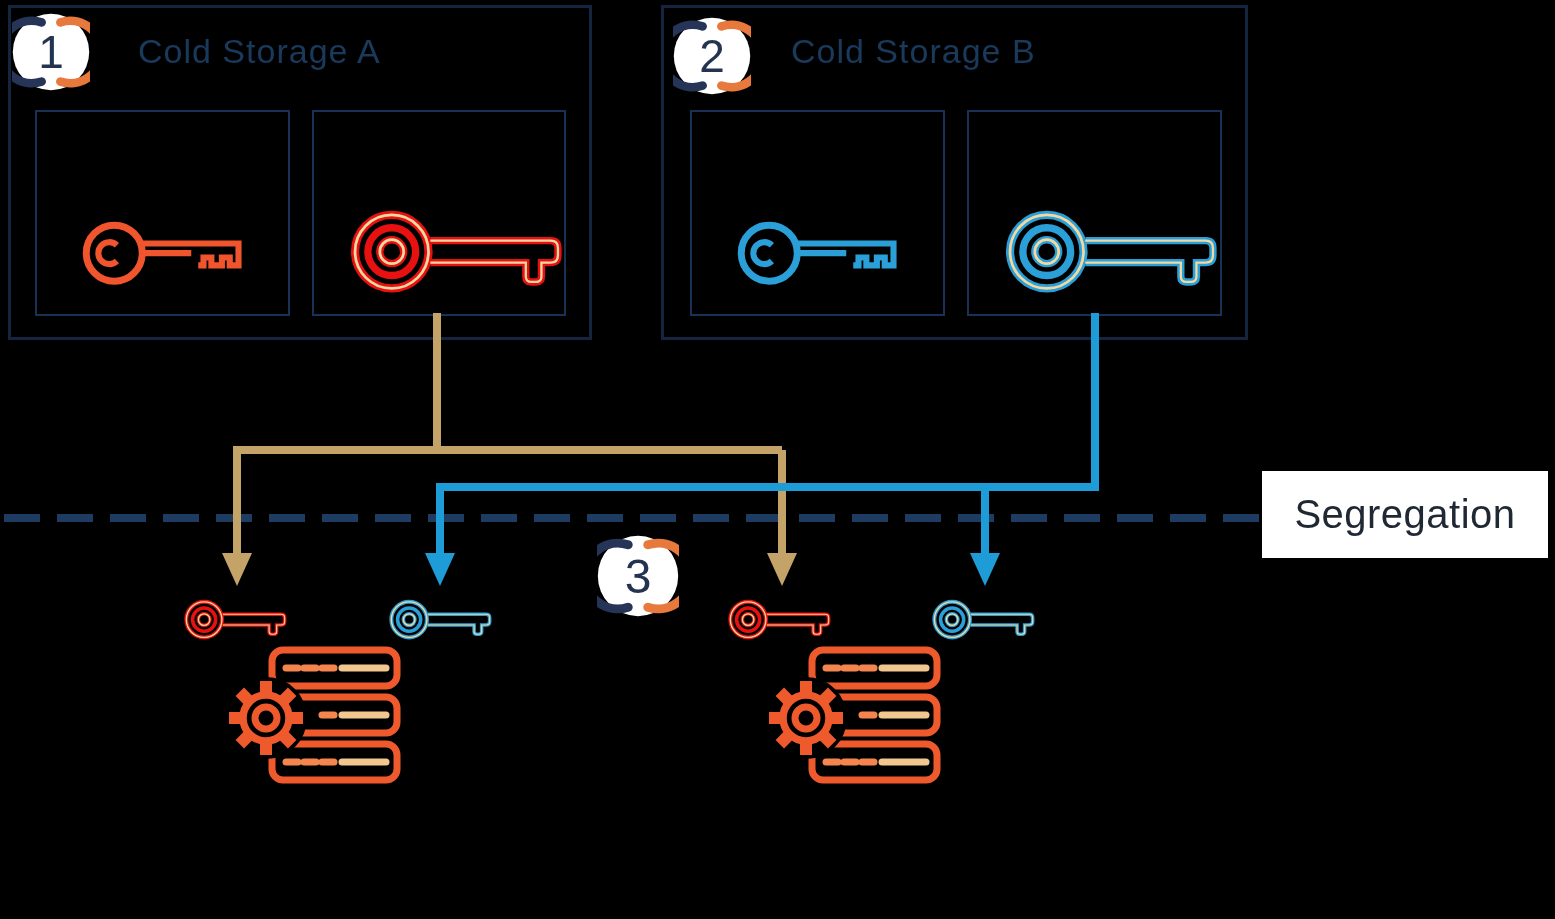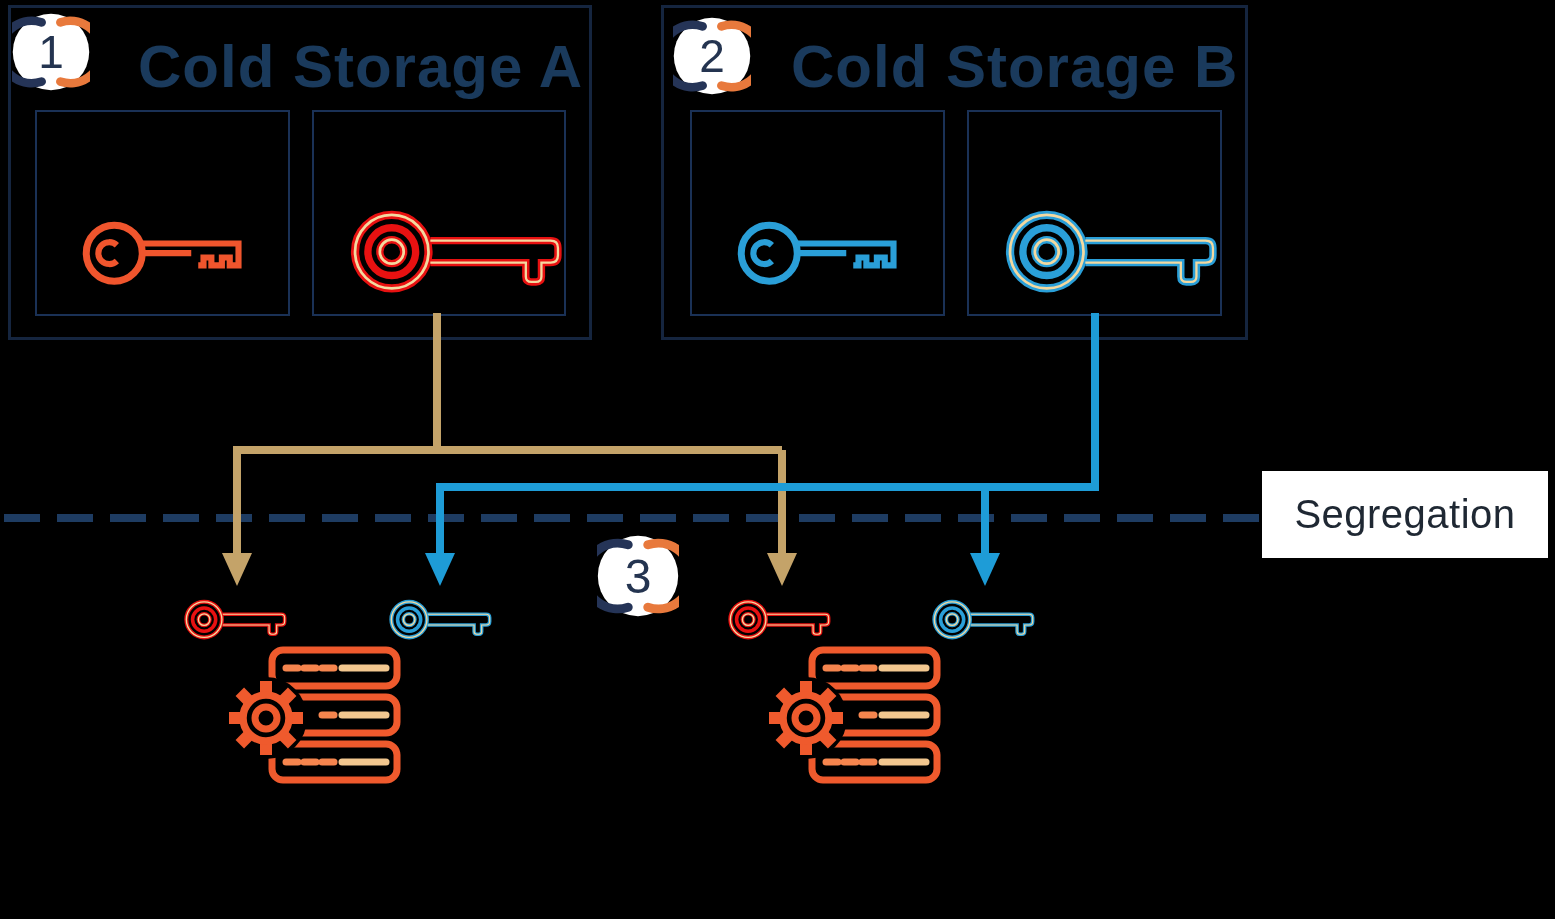"Cold Storage A" .storage-title { font-size: 60px -> 34px; font-weight: 700 -> 400 }
